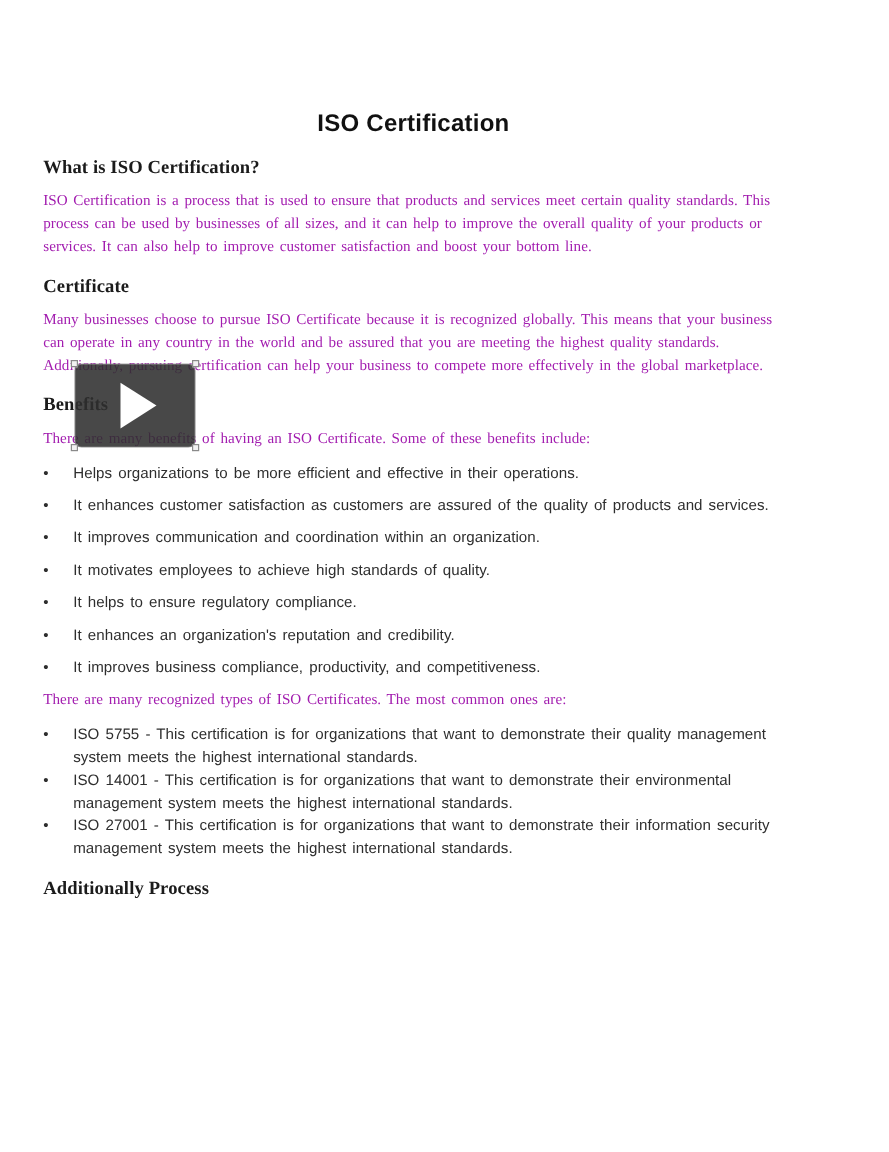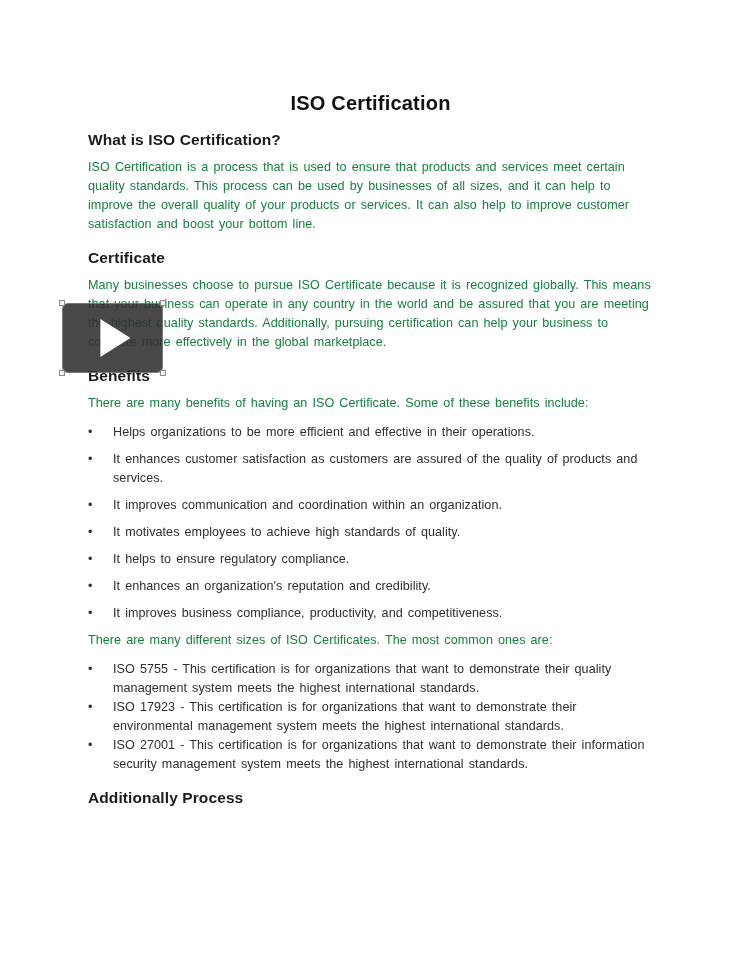"ISO Certification" .content { padding: 90px 88px 0 88px -> 90px 88px 0 36px }
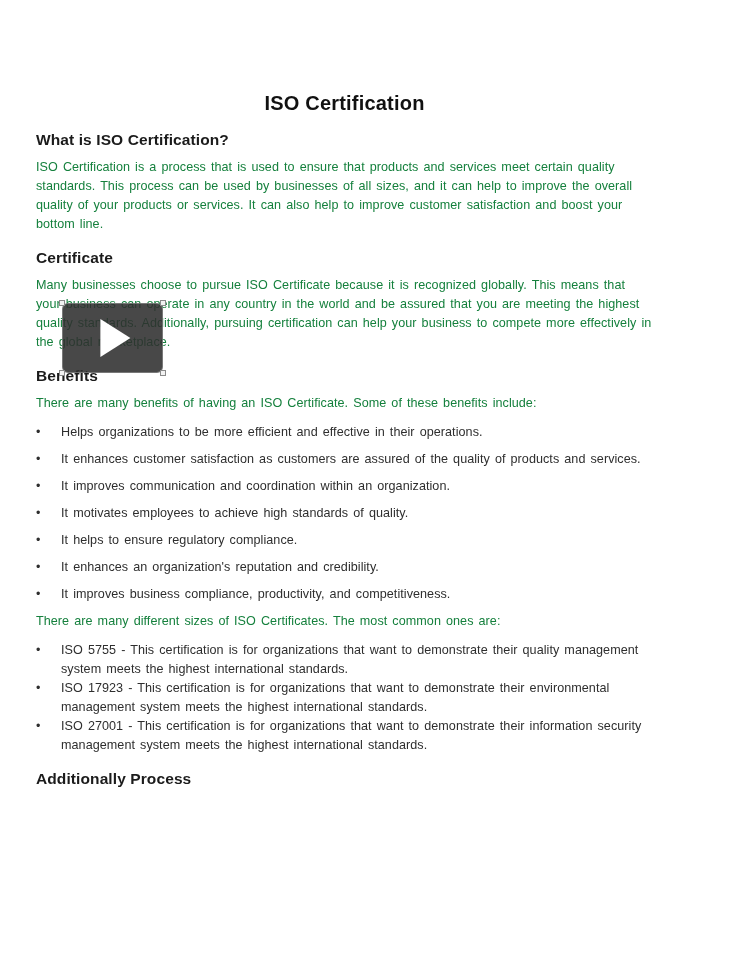"What is ISO Certification?" h2.section-heading { font-family: none -> Liberation Serif, serif }
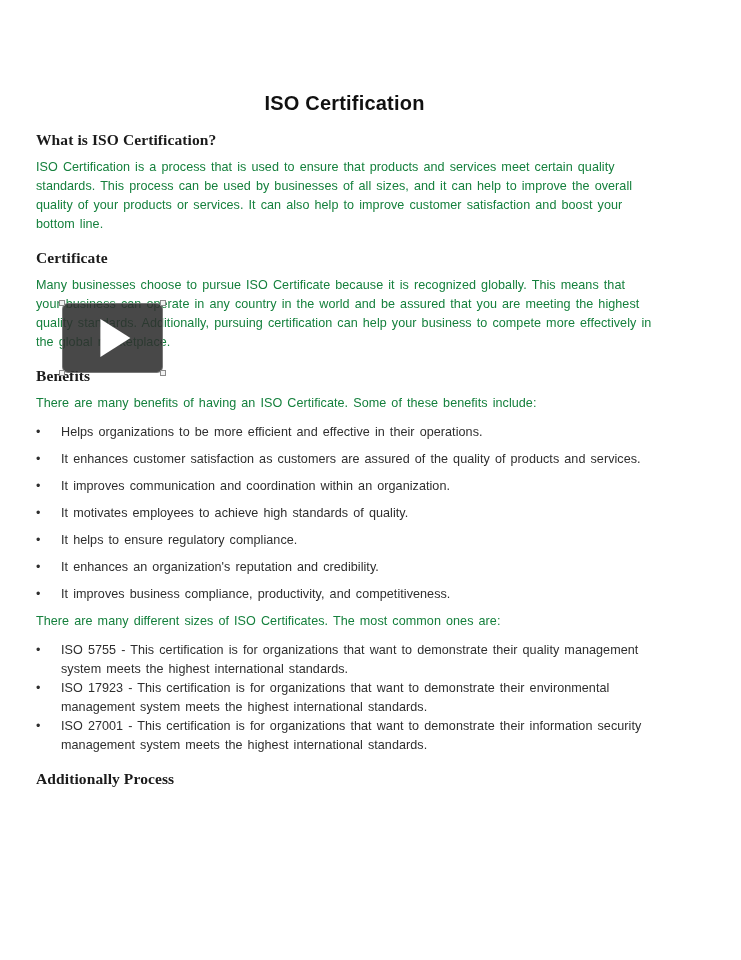"ISO Certification is a process" p.body-text { color: #15803d -> #a21caf; font-family: none -> Liberation Serif, serif }
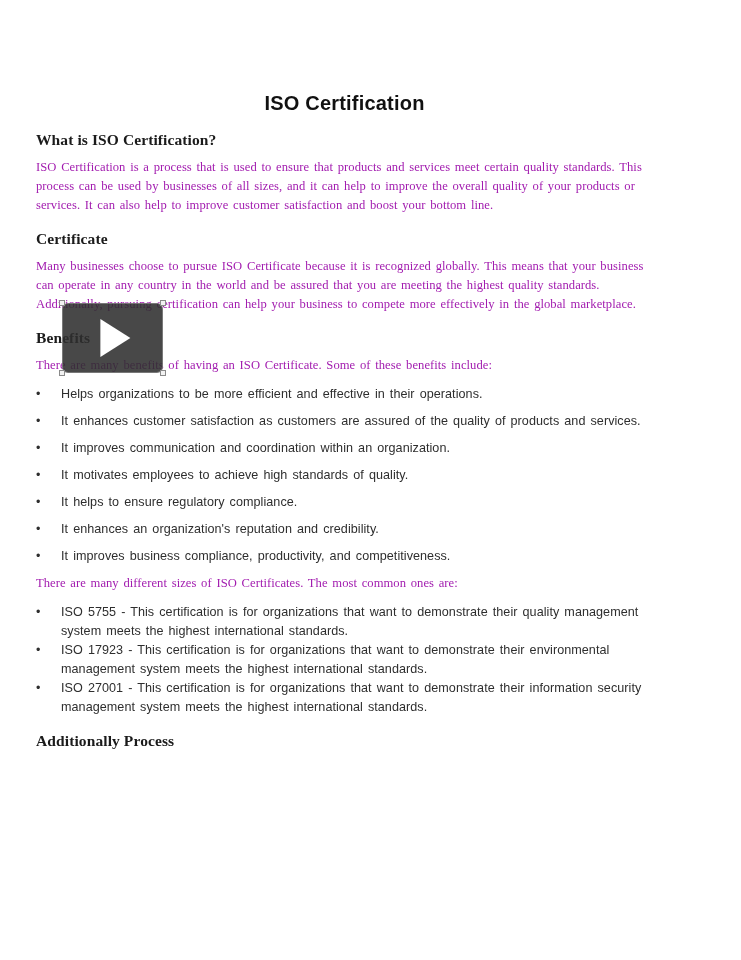"There are many different sizes" p.body-text { text: different sizes -> recognized types }
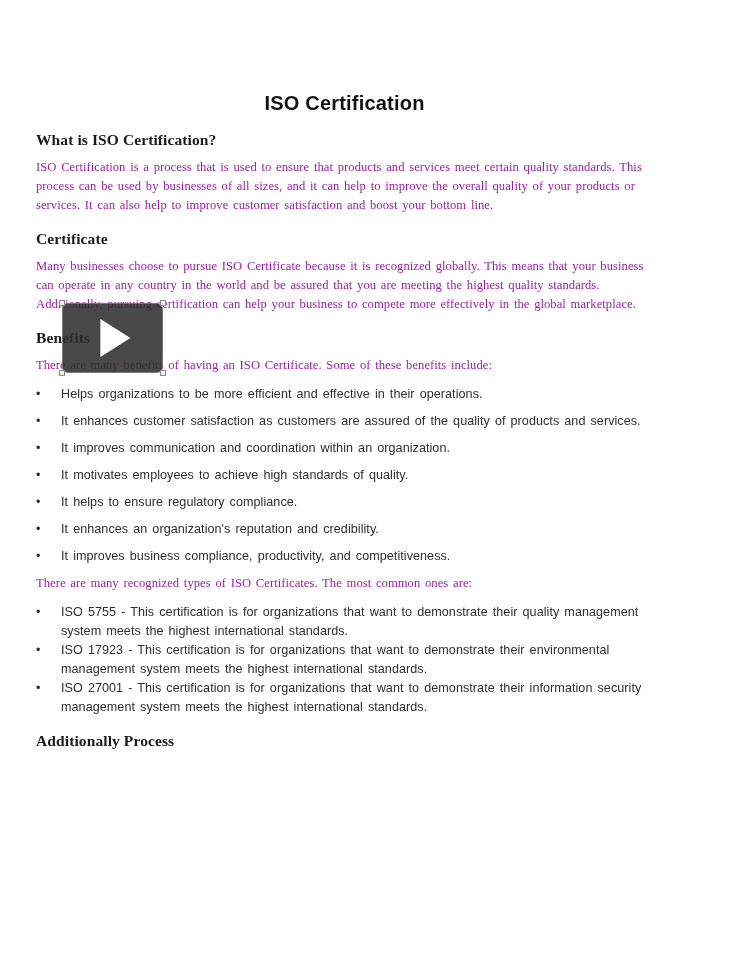"ISO 17923 - This certification" span.bullet-text { text: 17923 -> 14001 }
